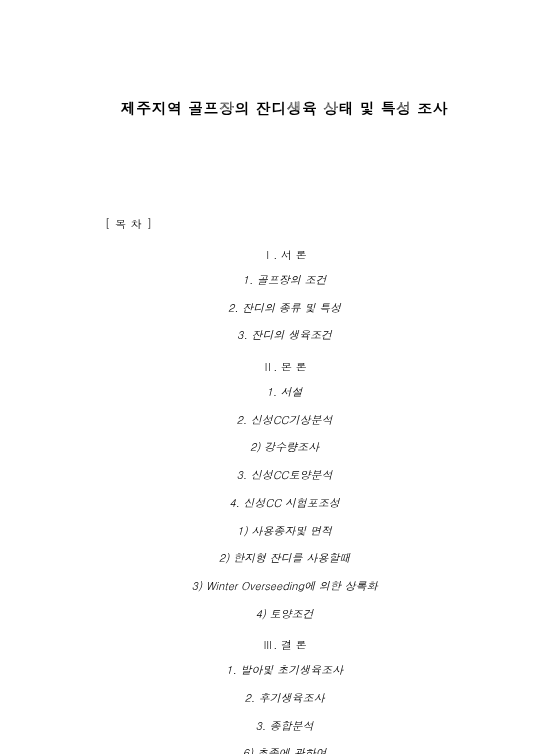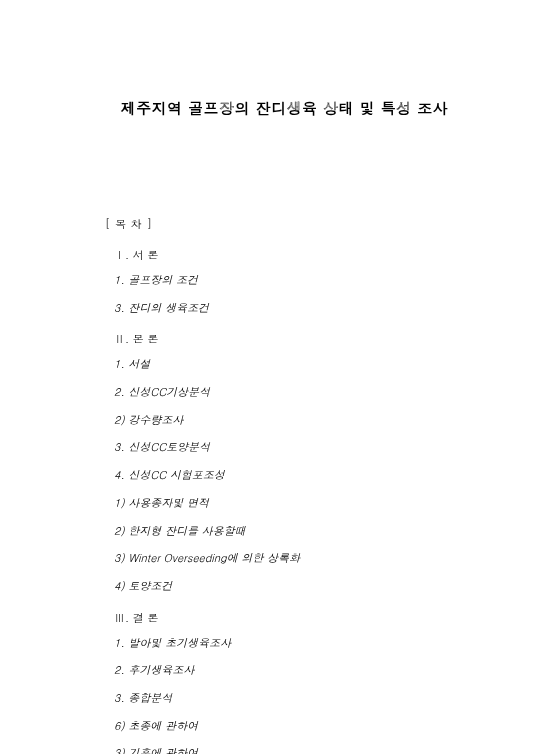"Ⅰ. 서 론" .section-block { text-align: none -> center }
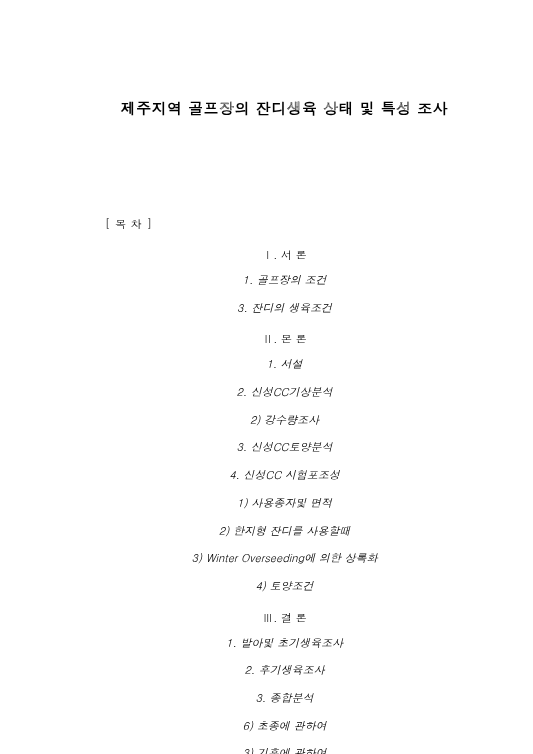"2. 잔디의 종류 및 특성" div.toc-item { html: none -> <div>2. 잔디의 종류 및 특성</div> }
